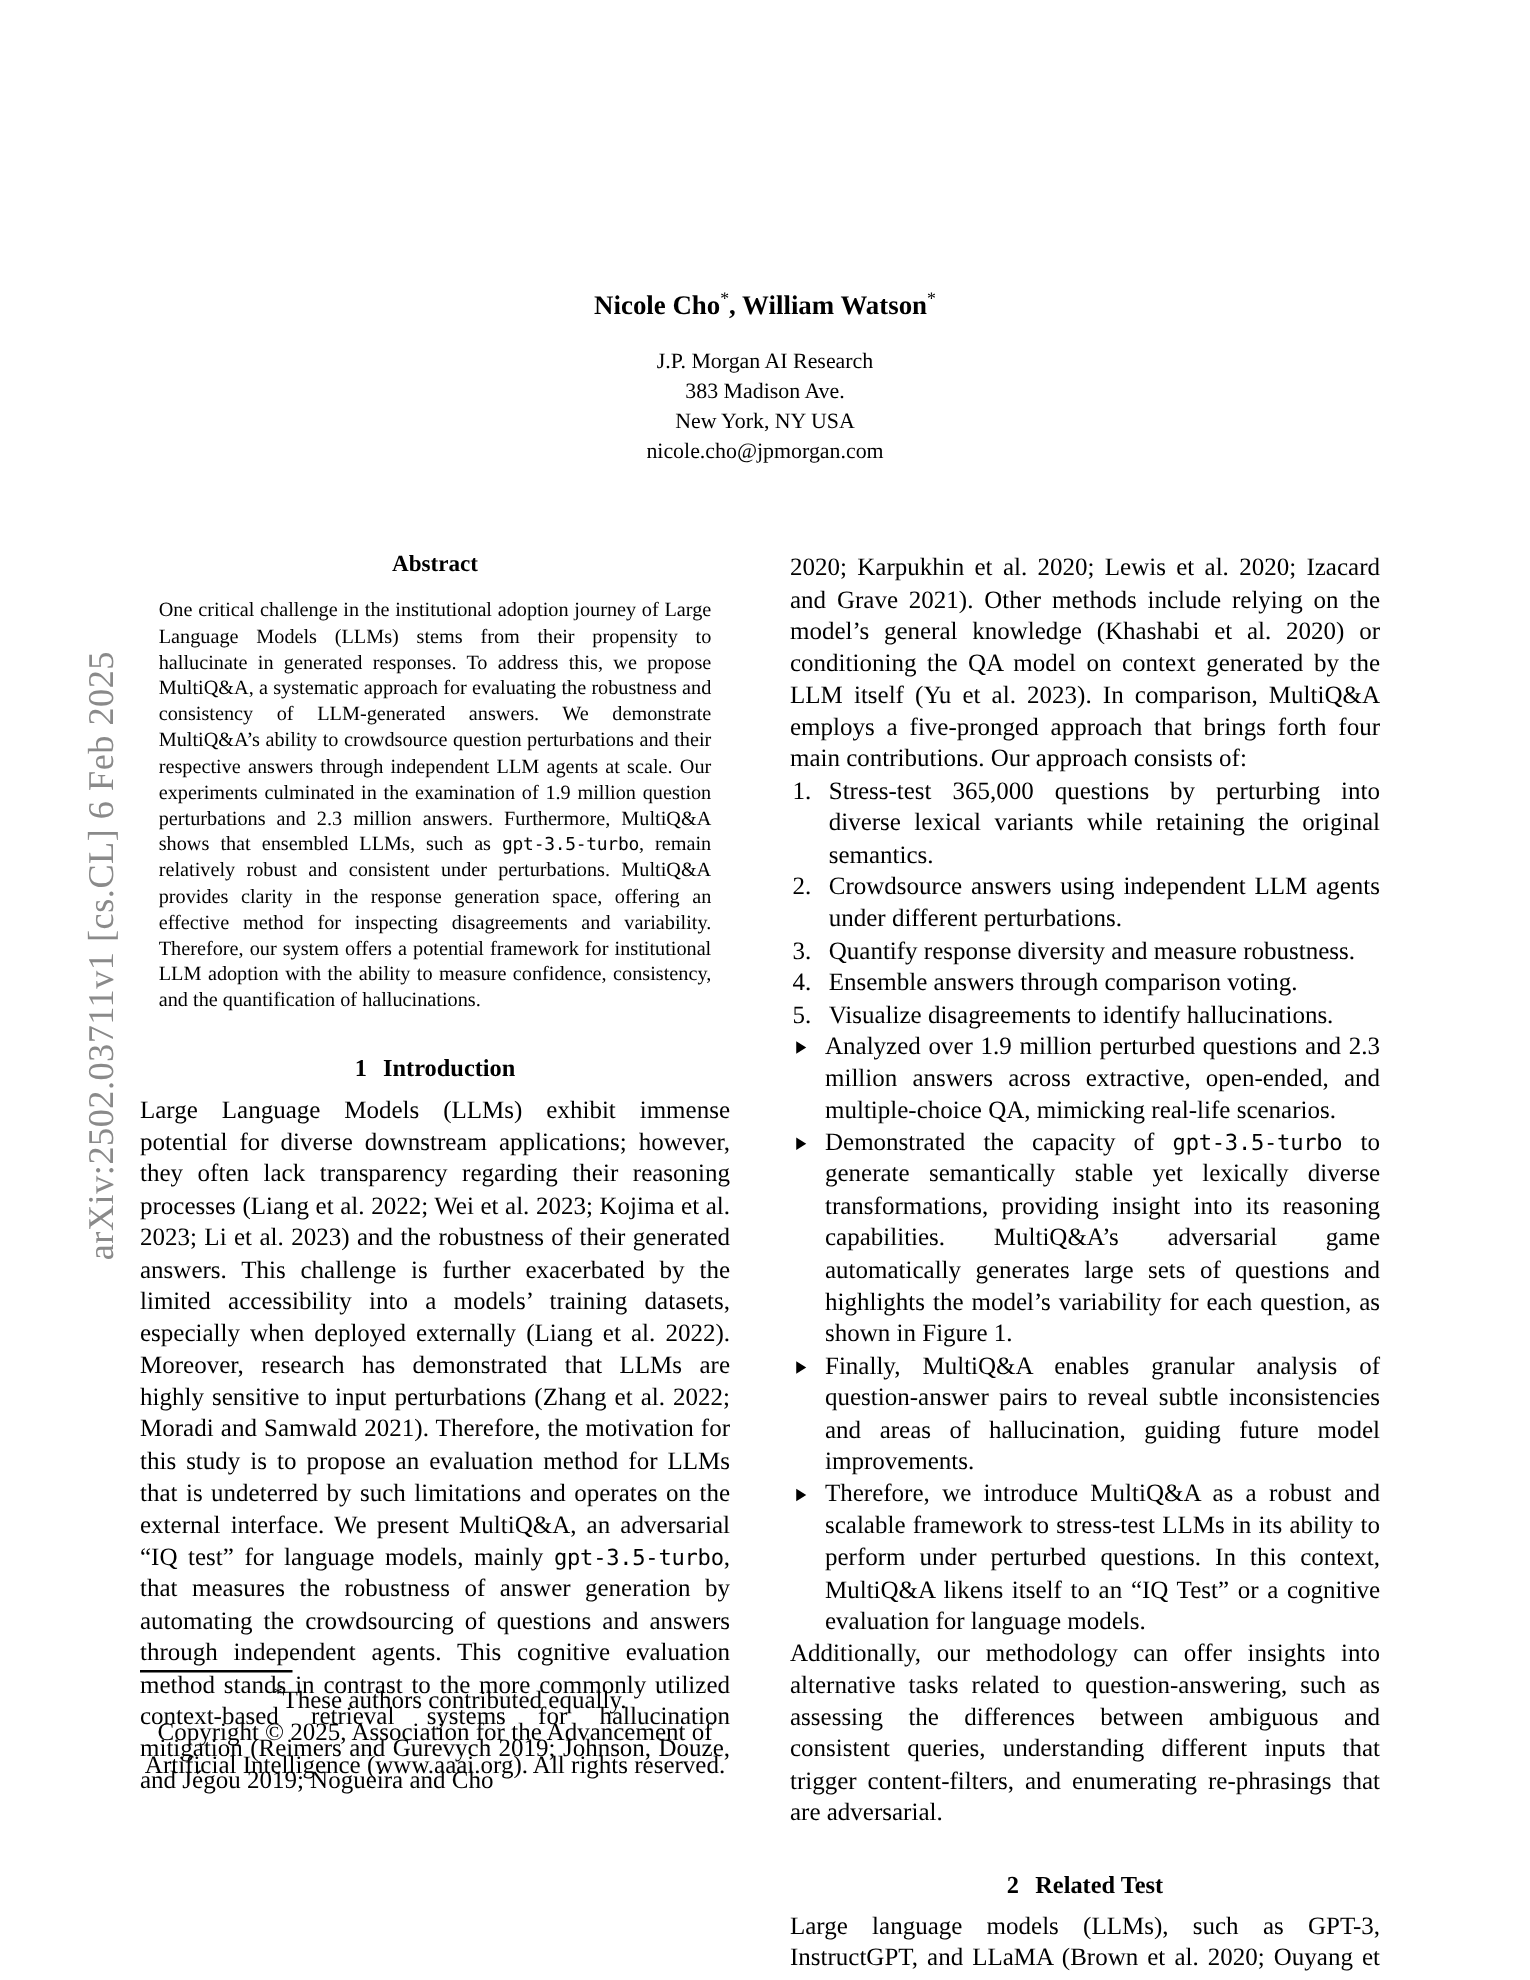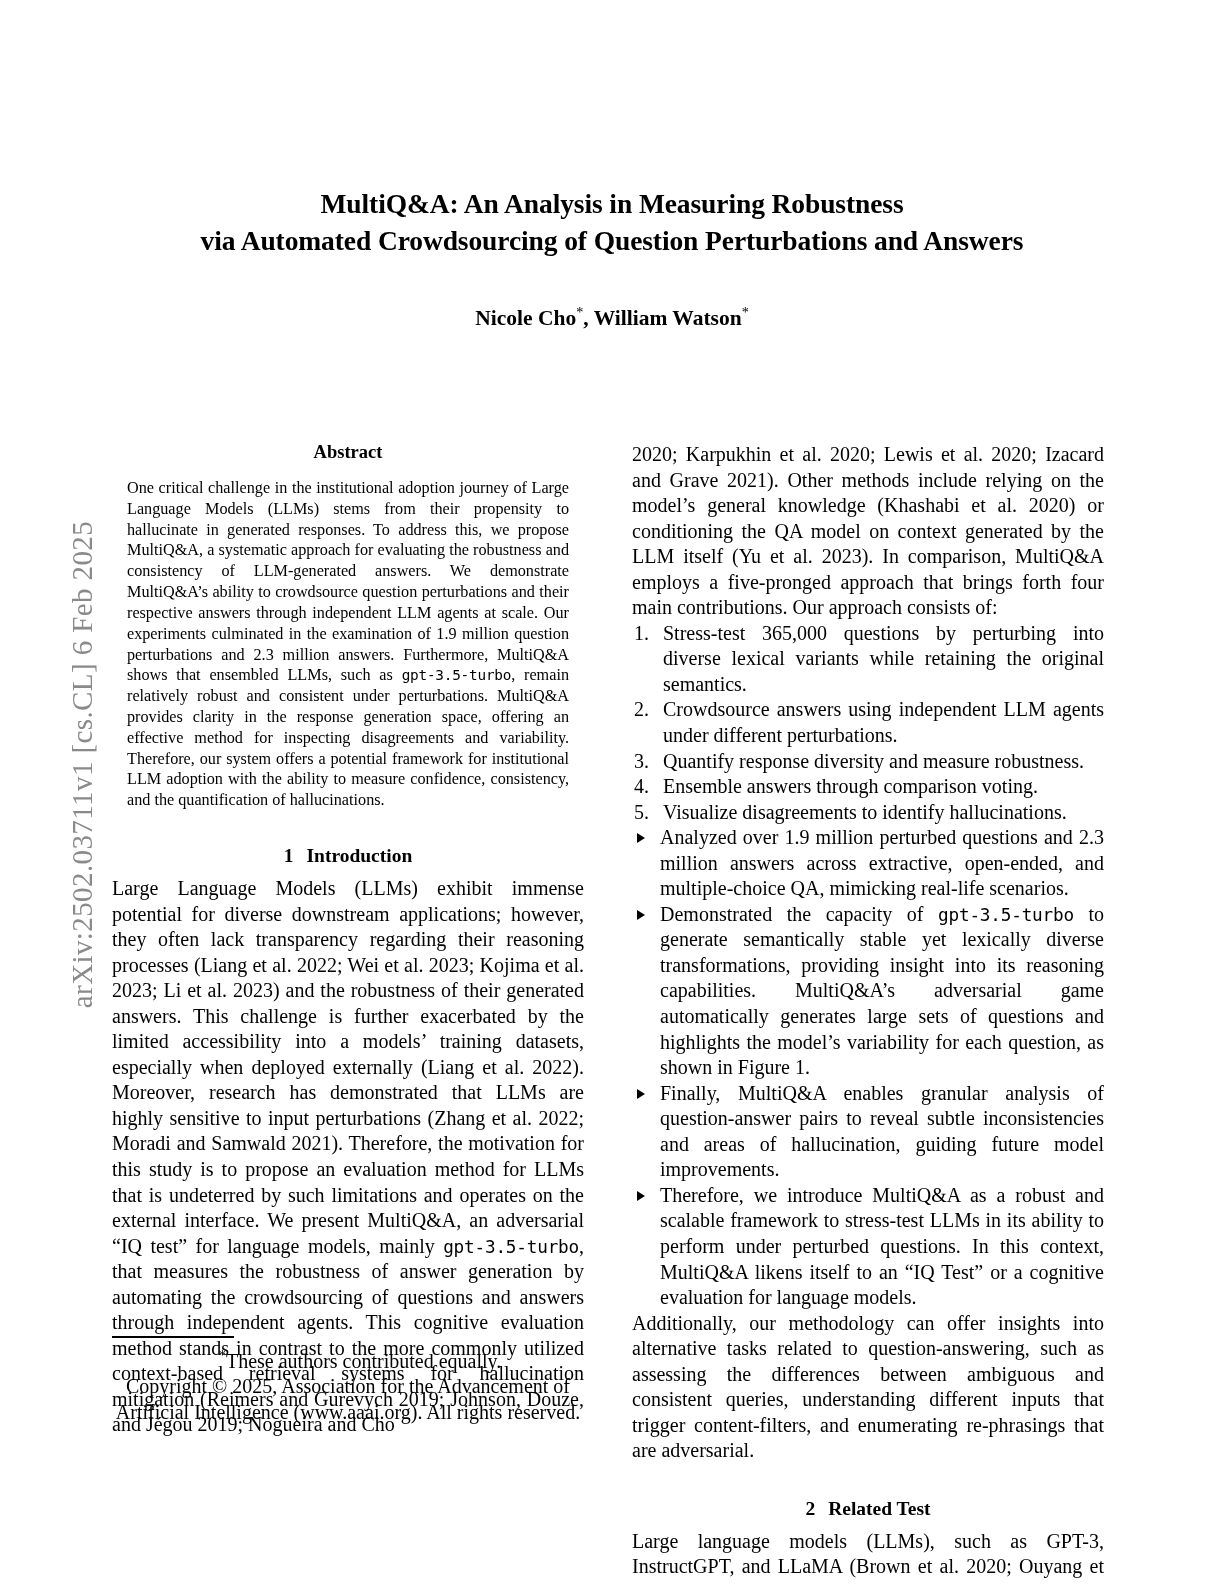"MultiQ&A: An Analysis in Measuring" h1.paper-title { html: <h1> <span>MultiQ&amp;A: An Analysis in Measuring Robustness</span><br> <span>via Automated Crowdsourcing of Question Perturbations and Answers</span> </h1> -> none }
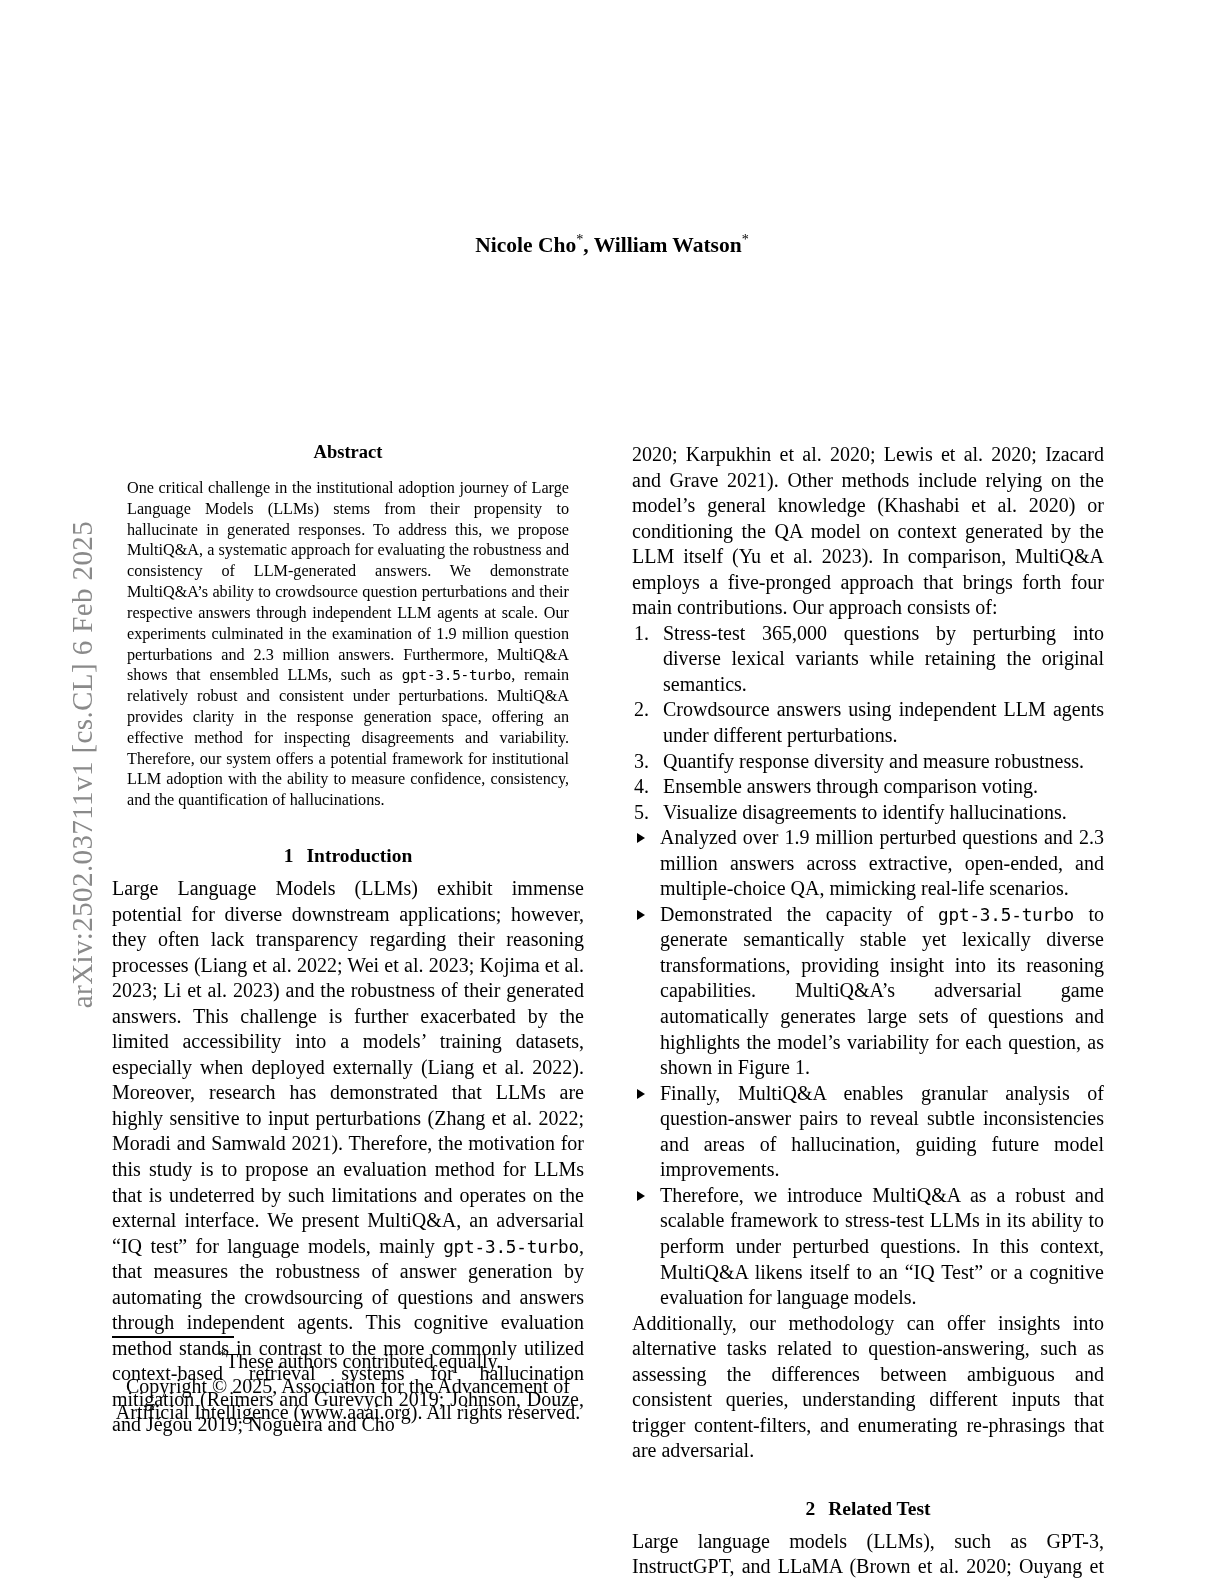"J.P. Morgan AI Research" div.affiliation { html: none -> <div> <div>J.P. Morgan AI Research</div> <div>383 Madison Ave.</div> <div>New York, NY USA</div> <div>nicole.cho@jpmorgan.com</div> </div> }
